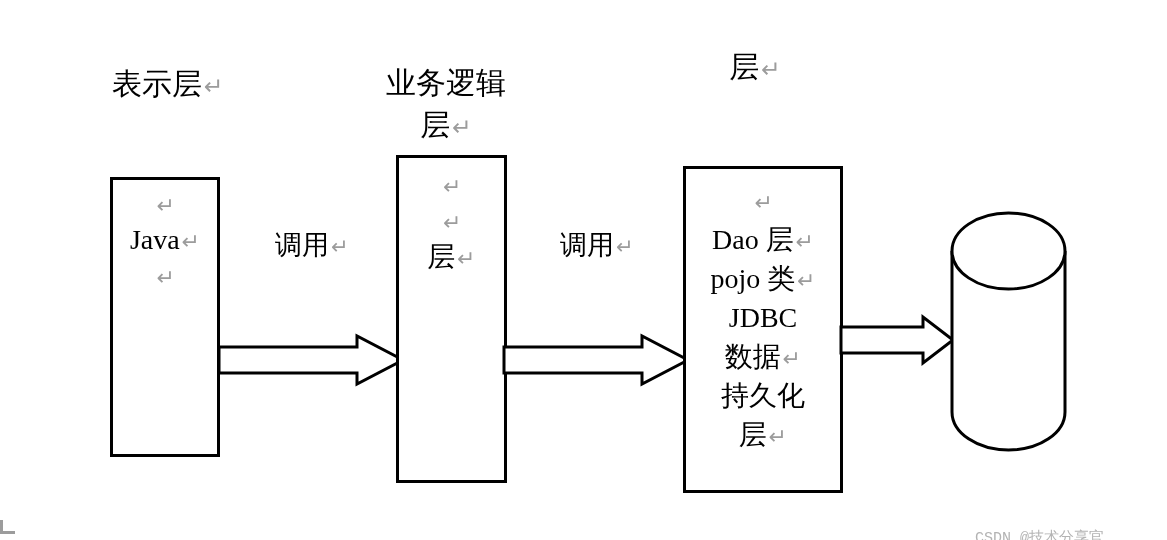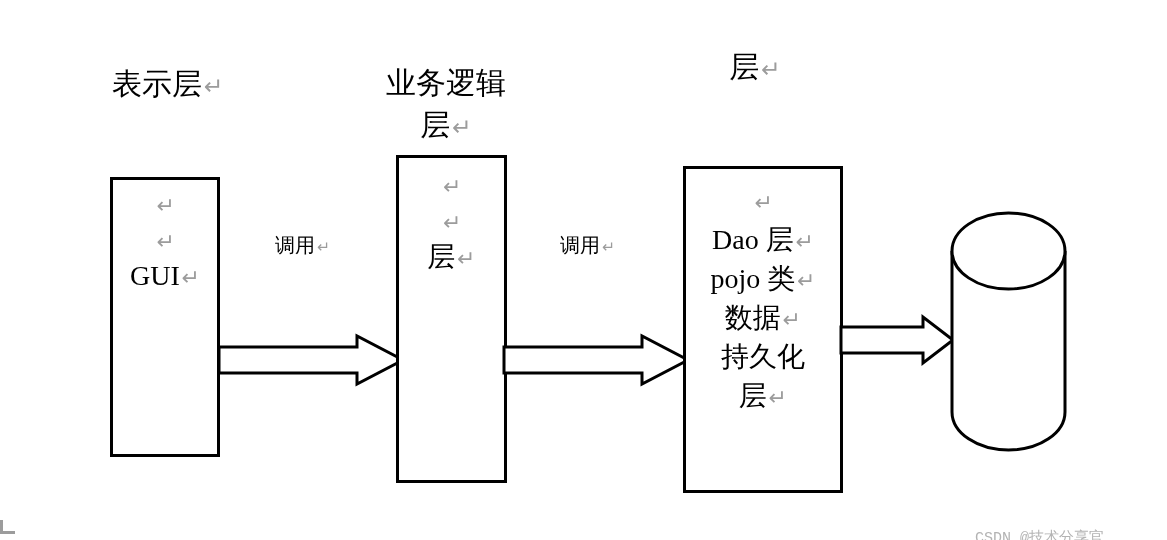"Java↵" div.line { html: none -> <div><span>Java</span><span>↵</span></div> }
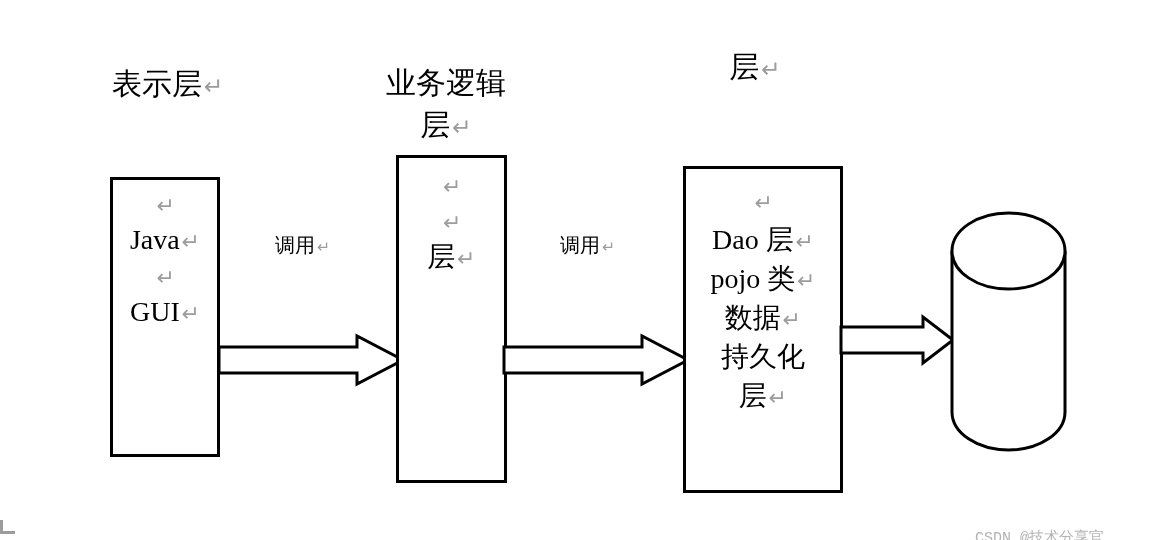"调用↵" .call-label { font-size: 20px -> 27px }
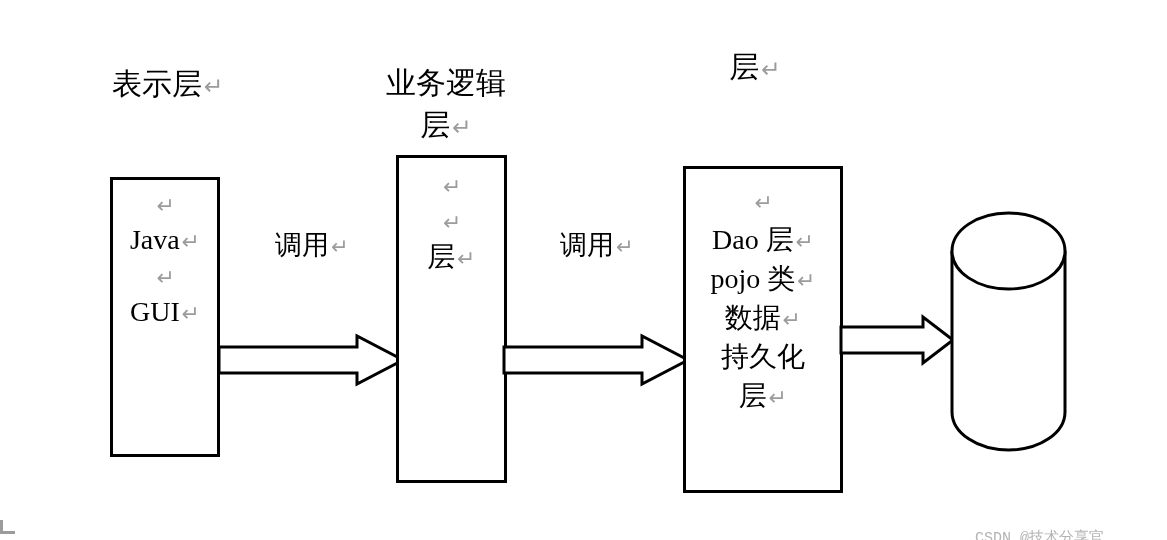"GUI↵" div.line { html: <div><span>GUI</span><span>↵</span></div> -> none }
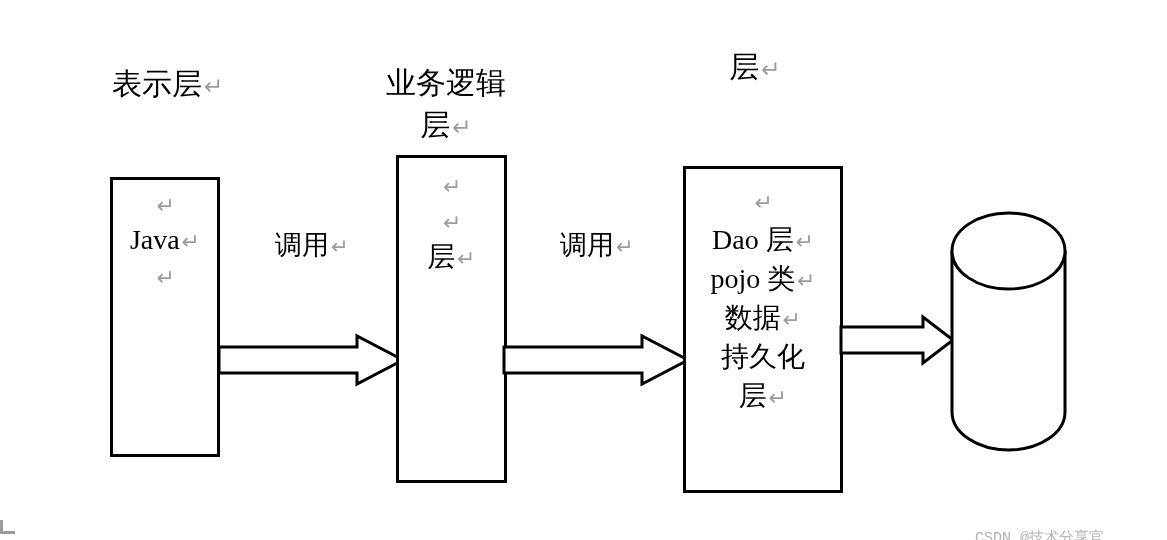"JDBC" div.line { html: none -> <div><span>JDBC</span></div> }
